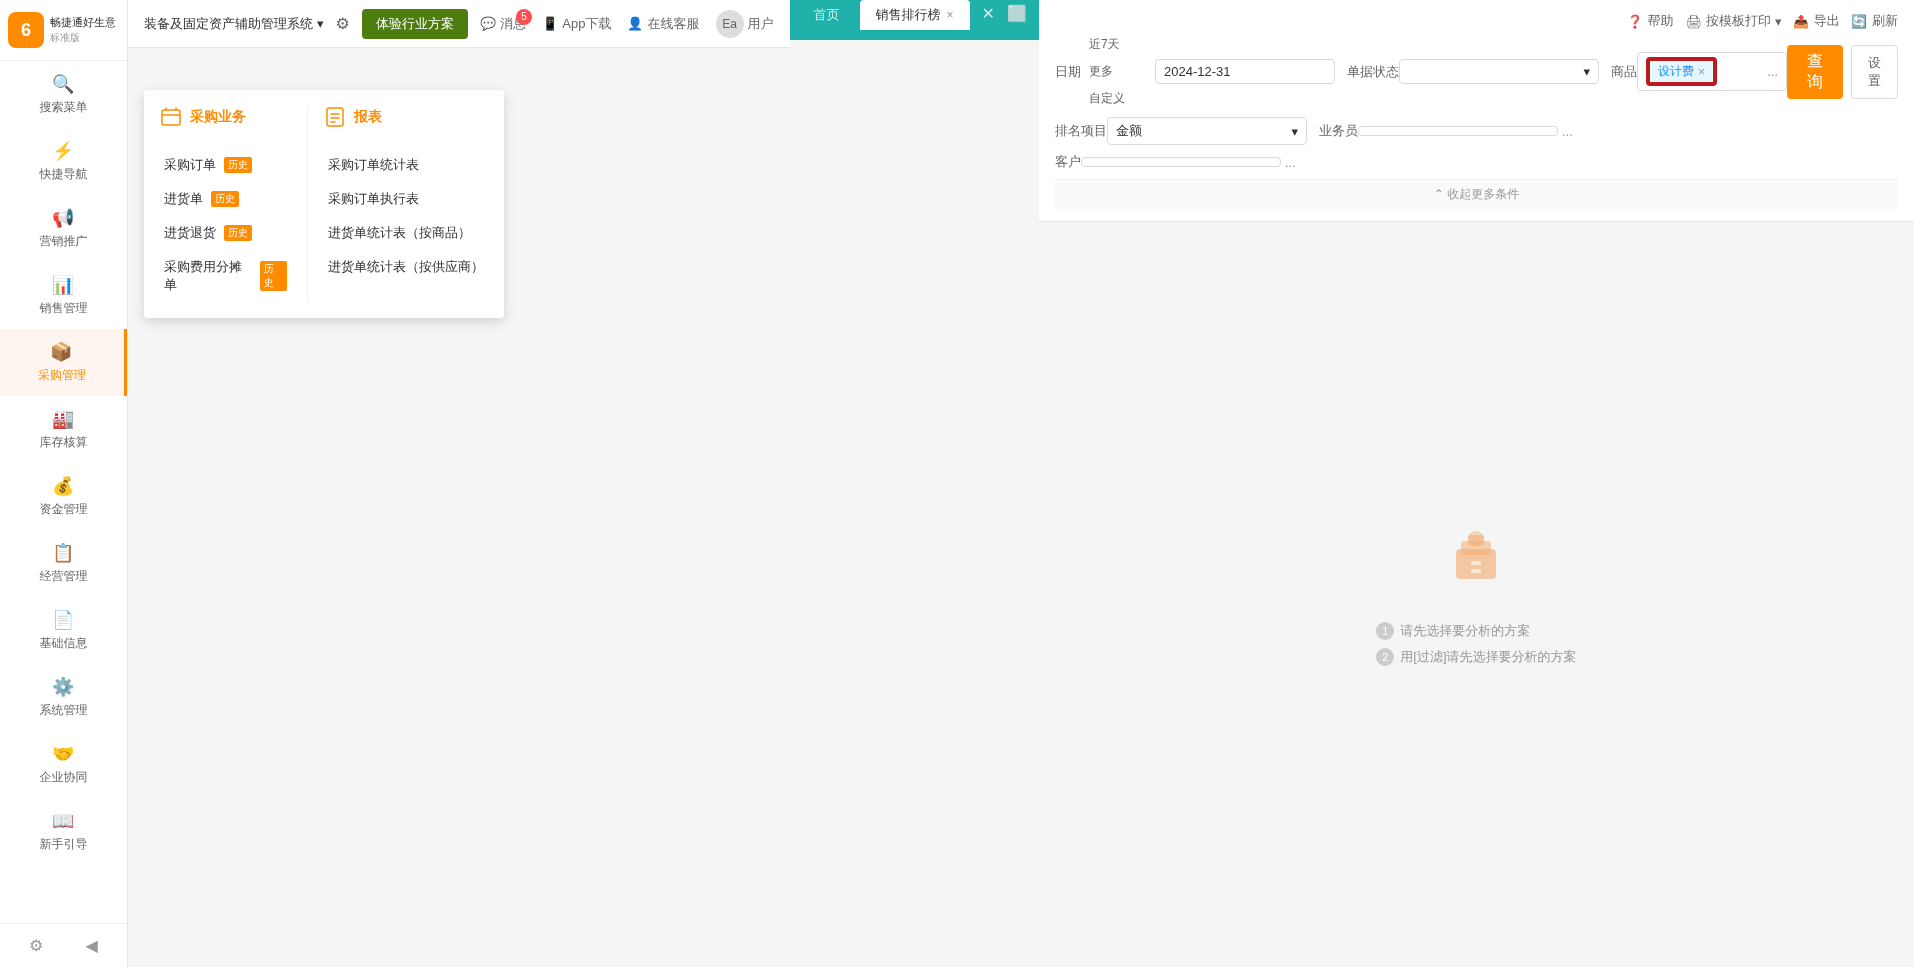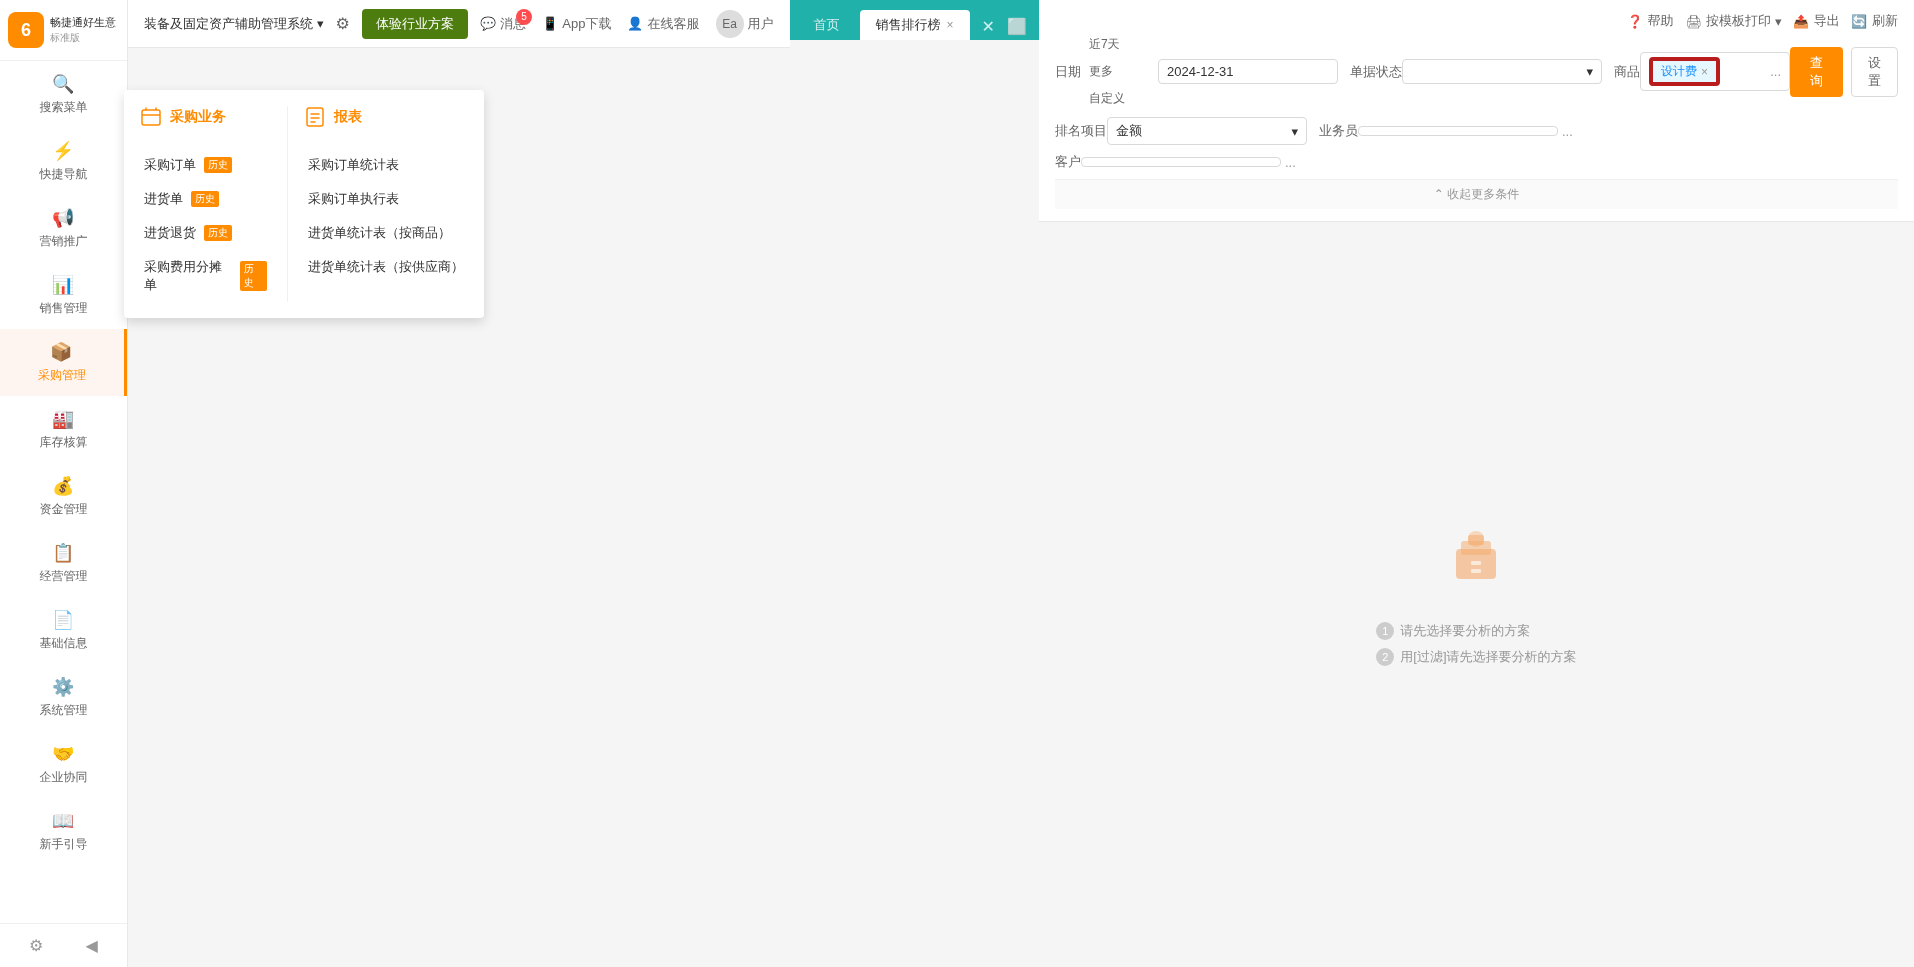"首页" .tab-bar { align-items: flex-end -> flex-start }
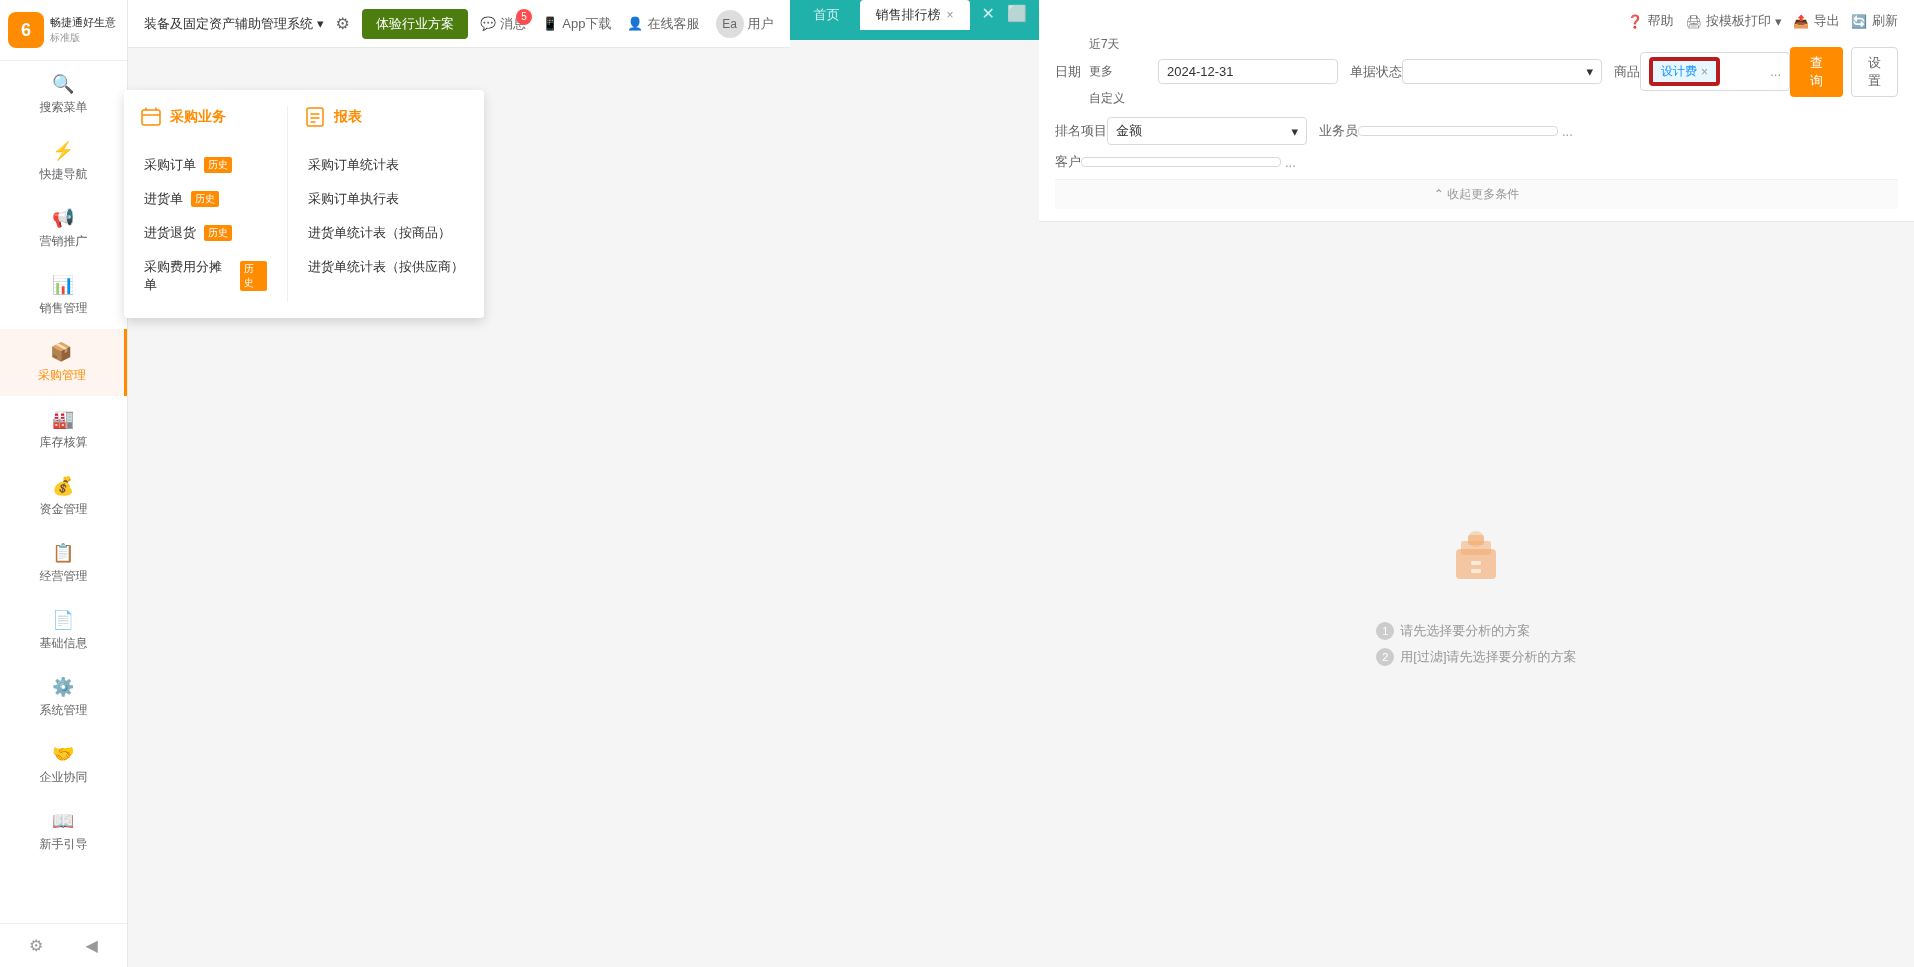"查询" .query-btn { font-size: 13px -> 16px }
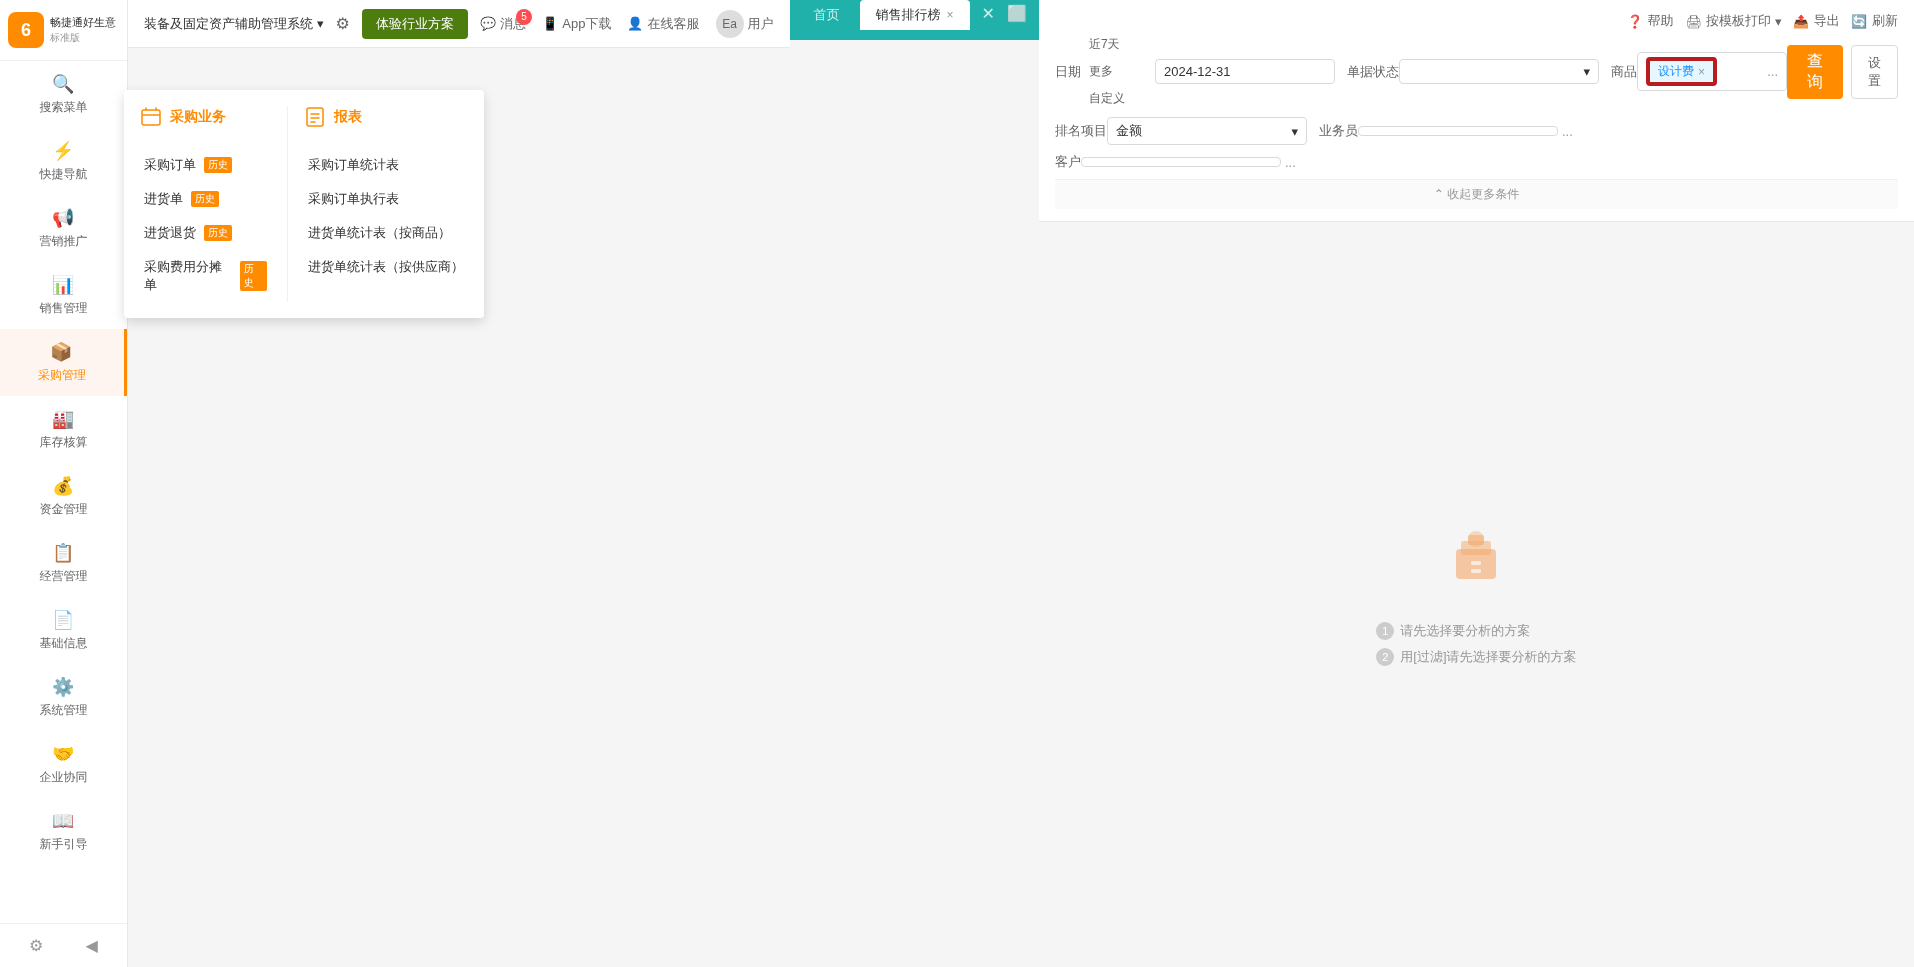"采购业务" .dropdown-menu { left: 124px -> 144px }
